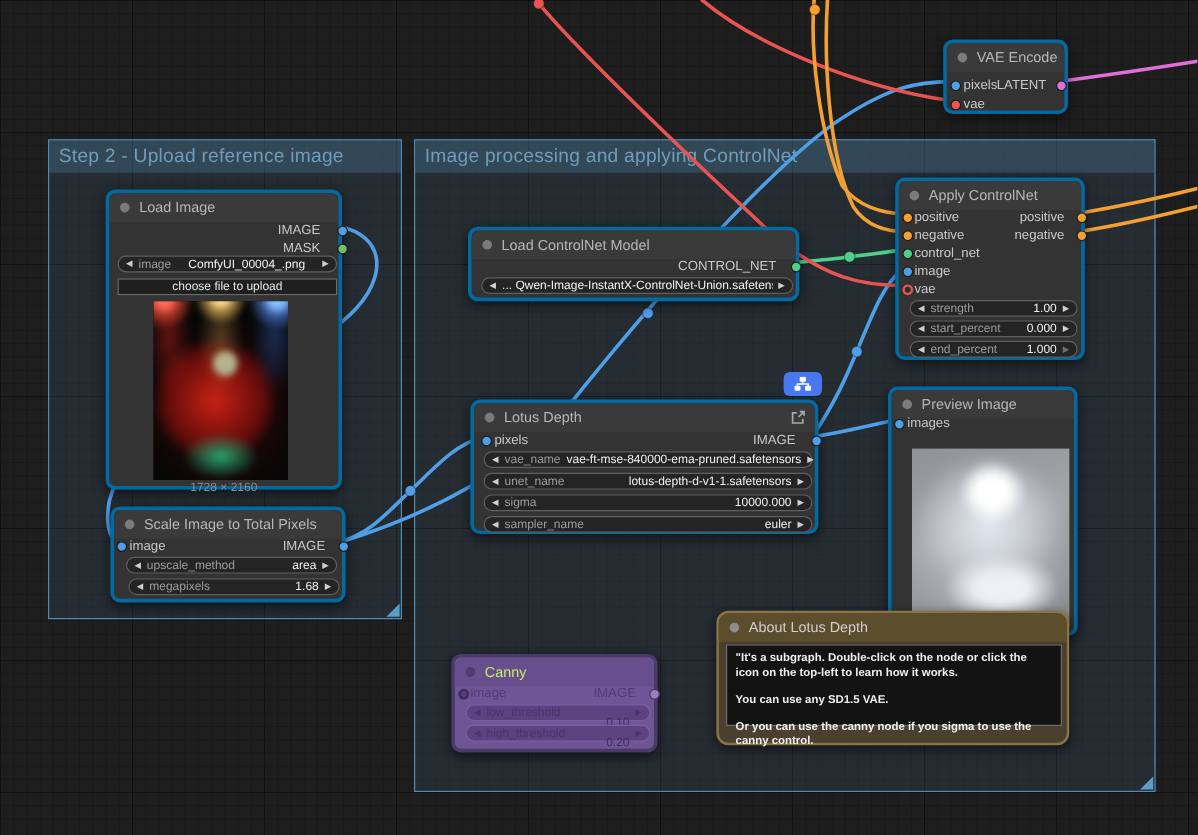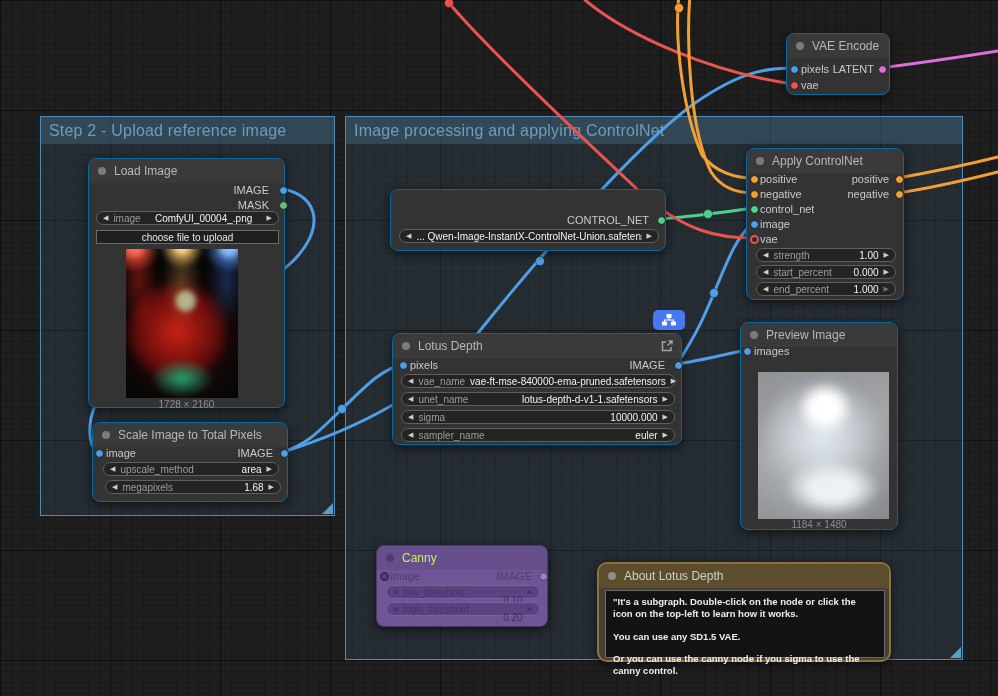"VAE Encode" .node { border: 1px solid #0369a1 -> 3px solid #0369a1 }
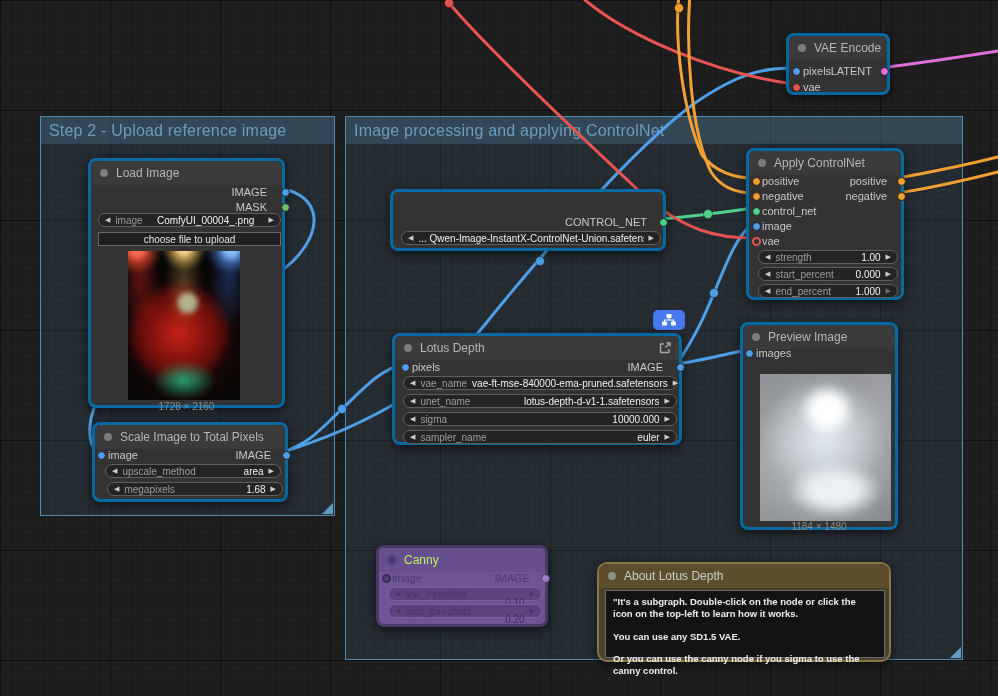"Load ControlNet Model" div.ntitle { html: none -> <div> <span></span> <span>Load ControlNet Model</span> </div> }
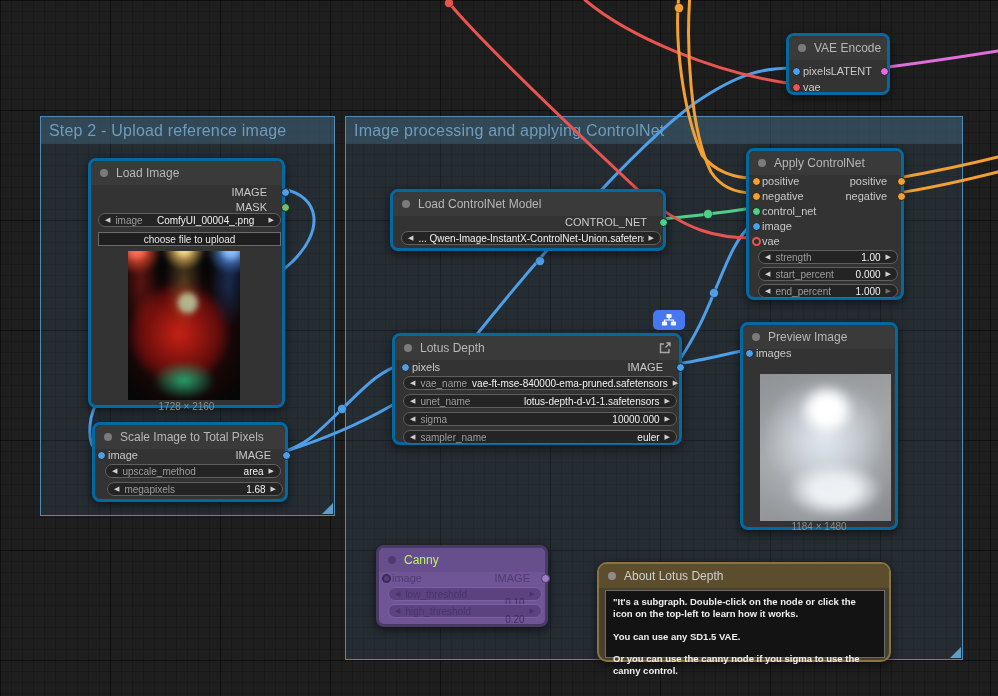"About Lotus Depth" div.node { height: 100px -> 112px; top: 562px -> 509px }
